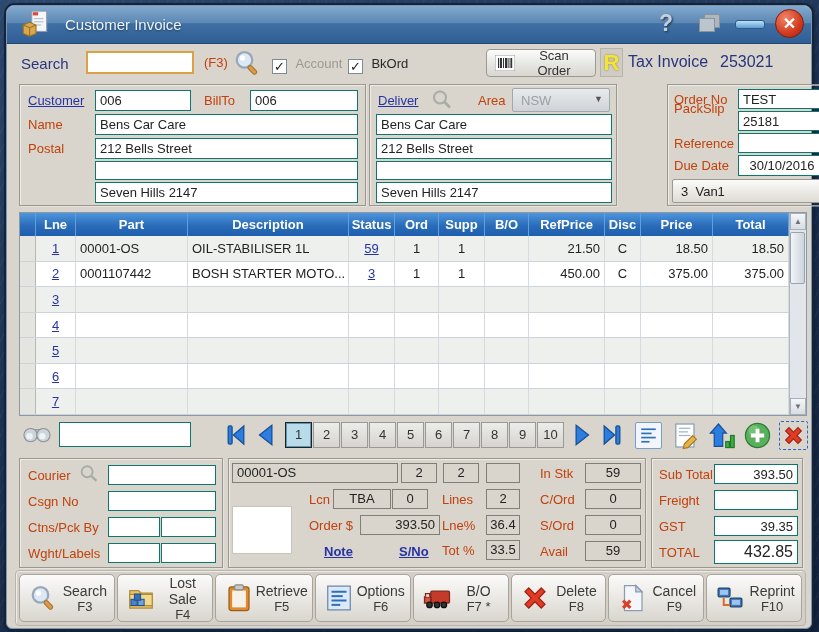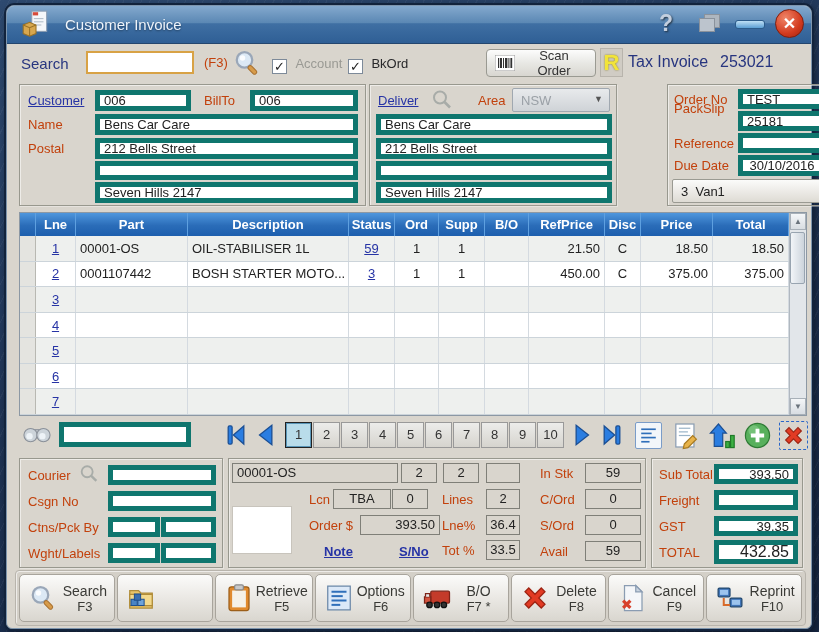"006" .inp { border: 5px solid #0f766e -> 1px solid #0f766e }
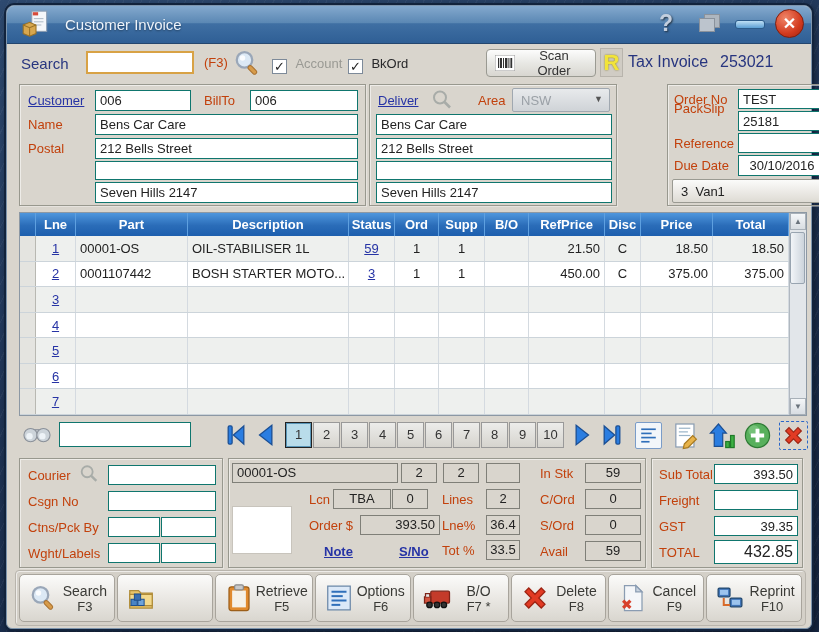"Lost Sale" span.ttxt { html: none -> <span> <span>Lost Sale</span> <span>F4</span> </span> }
